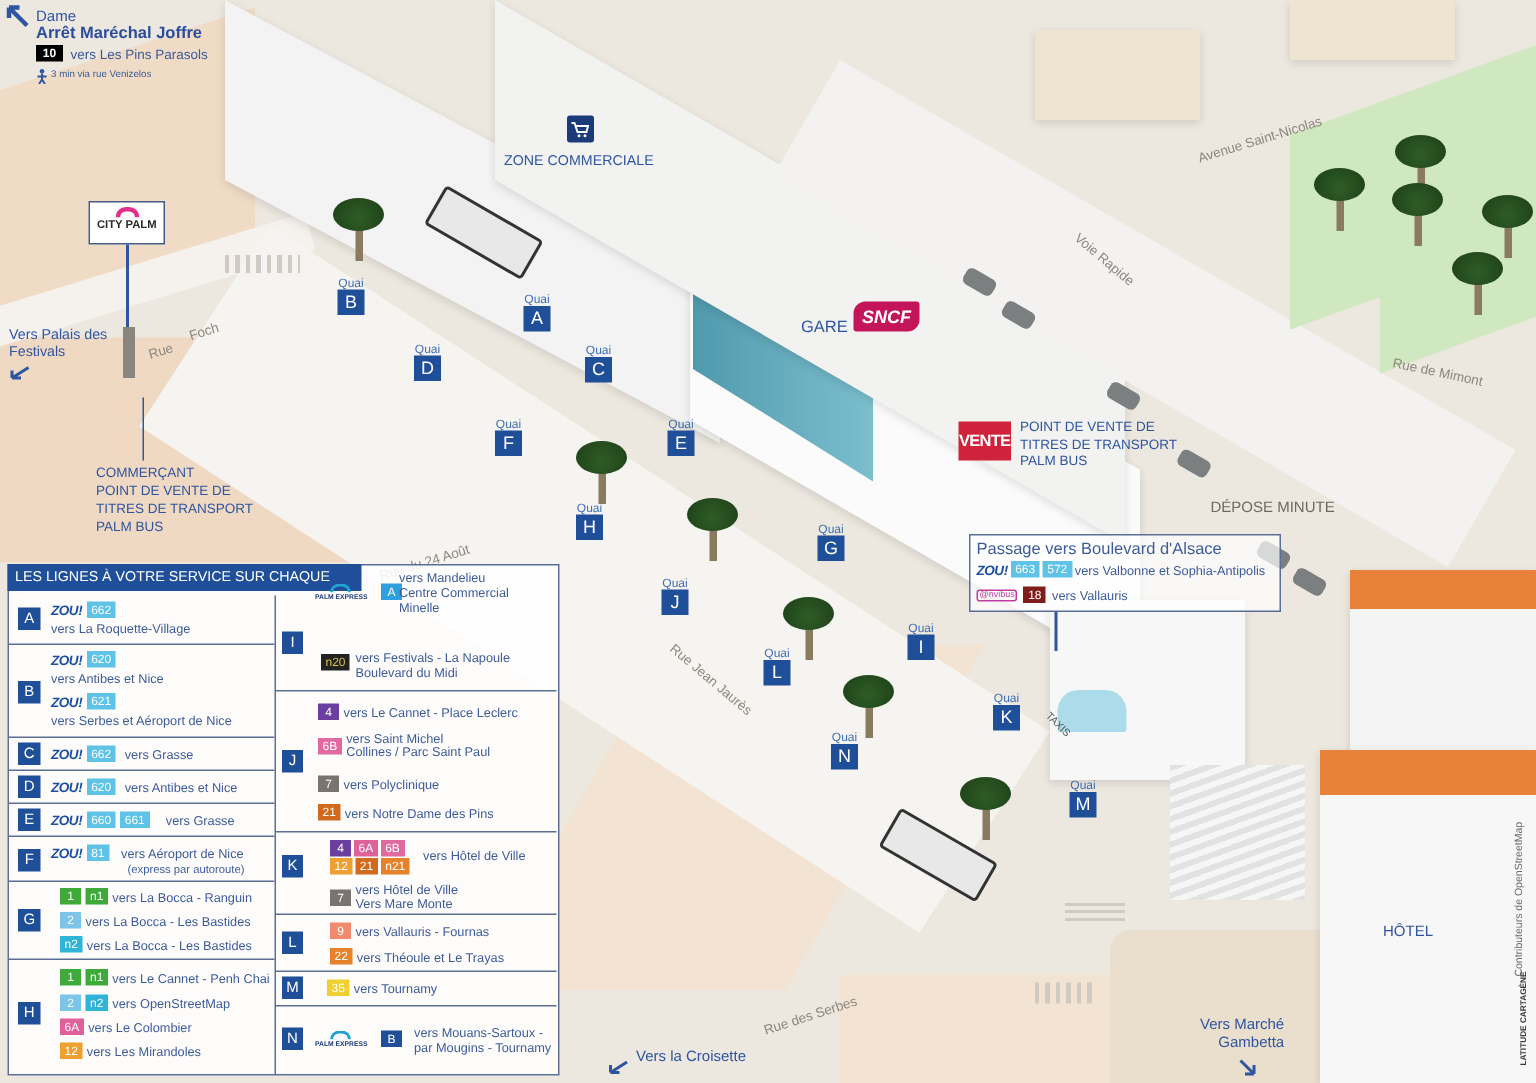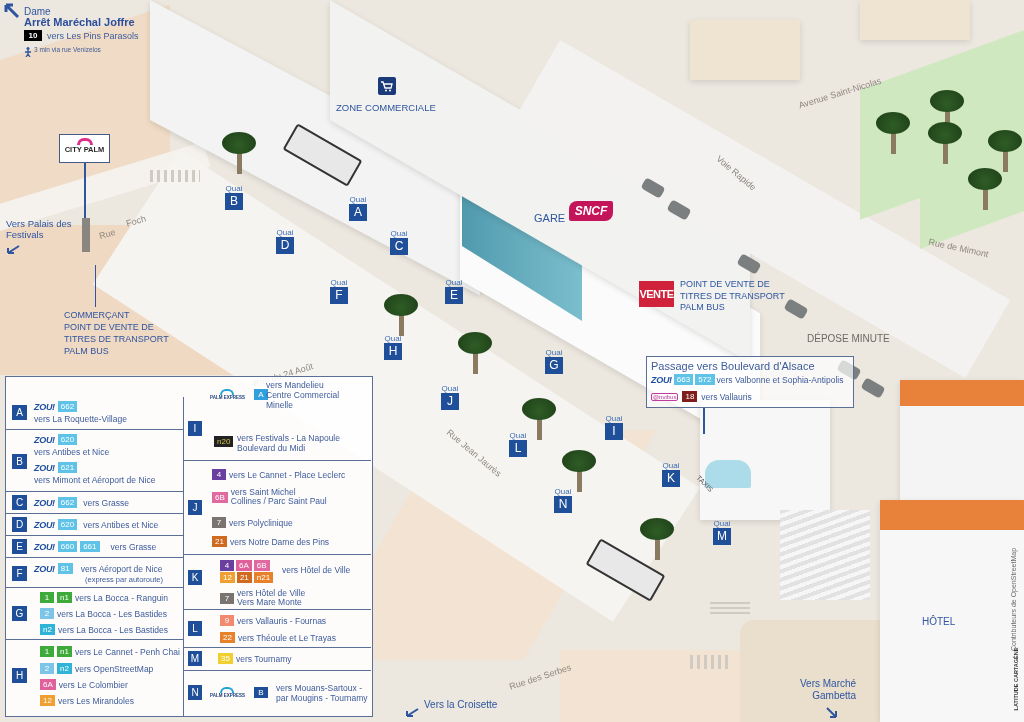"LES LIGNES À VOTRE SERVICE" div.hdr { html: none -> <div>LES LIGNES À VOTRE SERVICE SUR CHAQUE QUAI</div> }
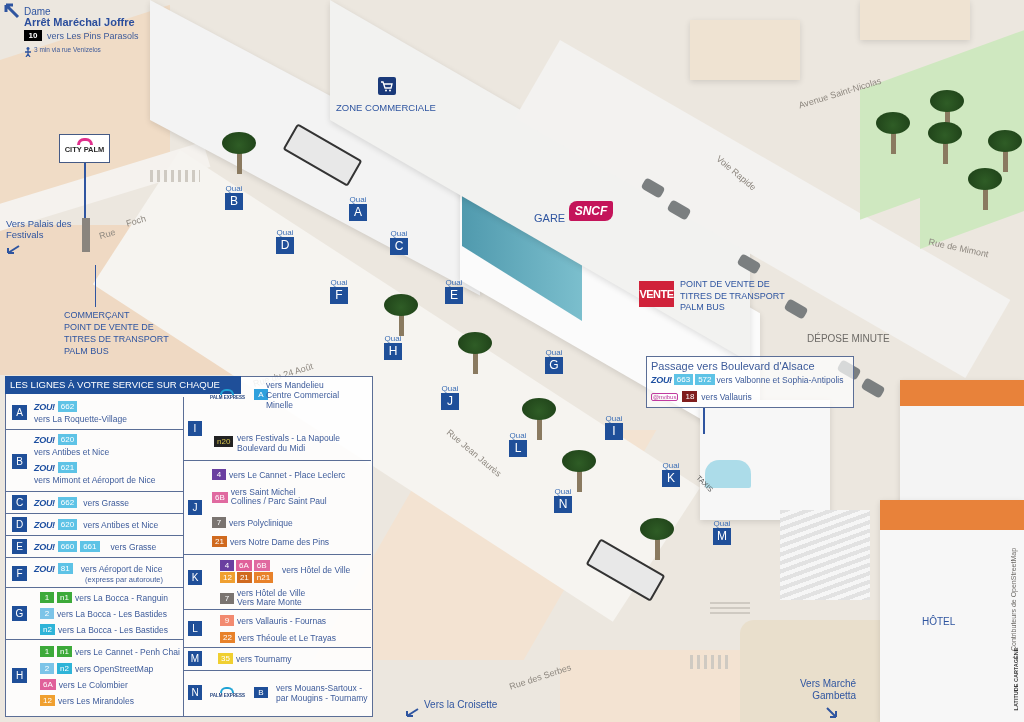"vers Mimont et Aéroport de" div.line { text: Mimont -> Serbes }
